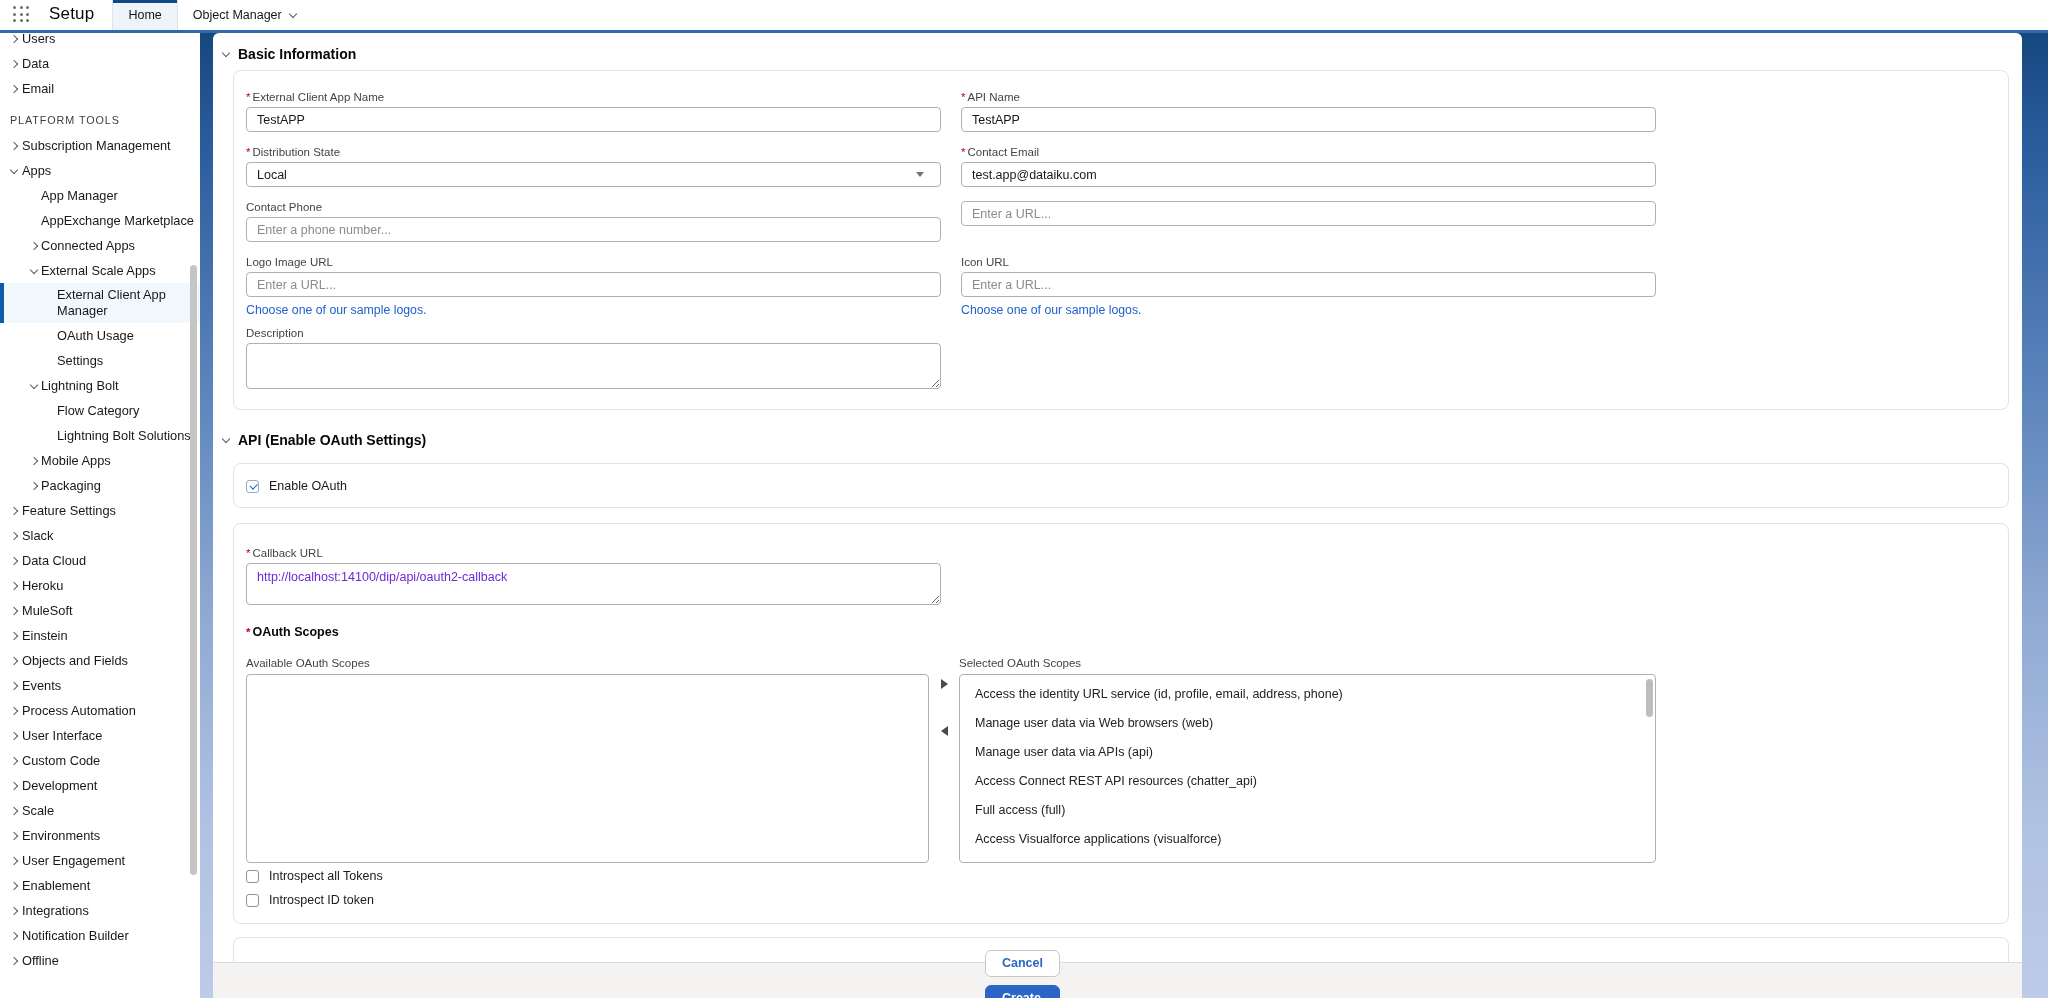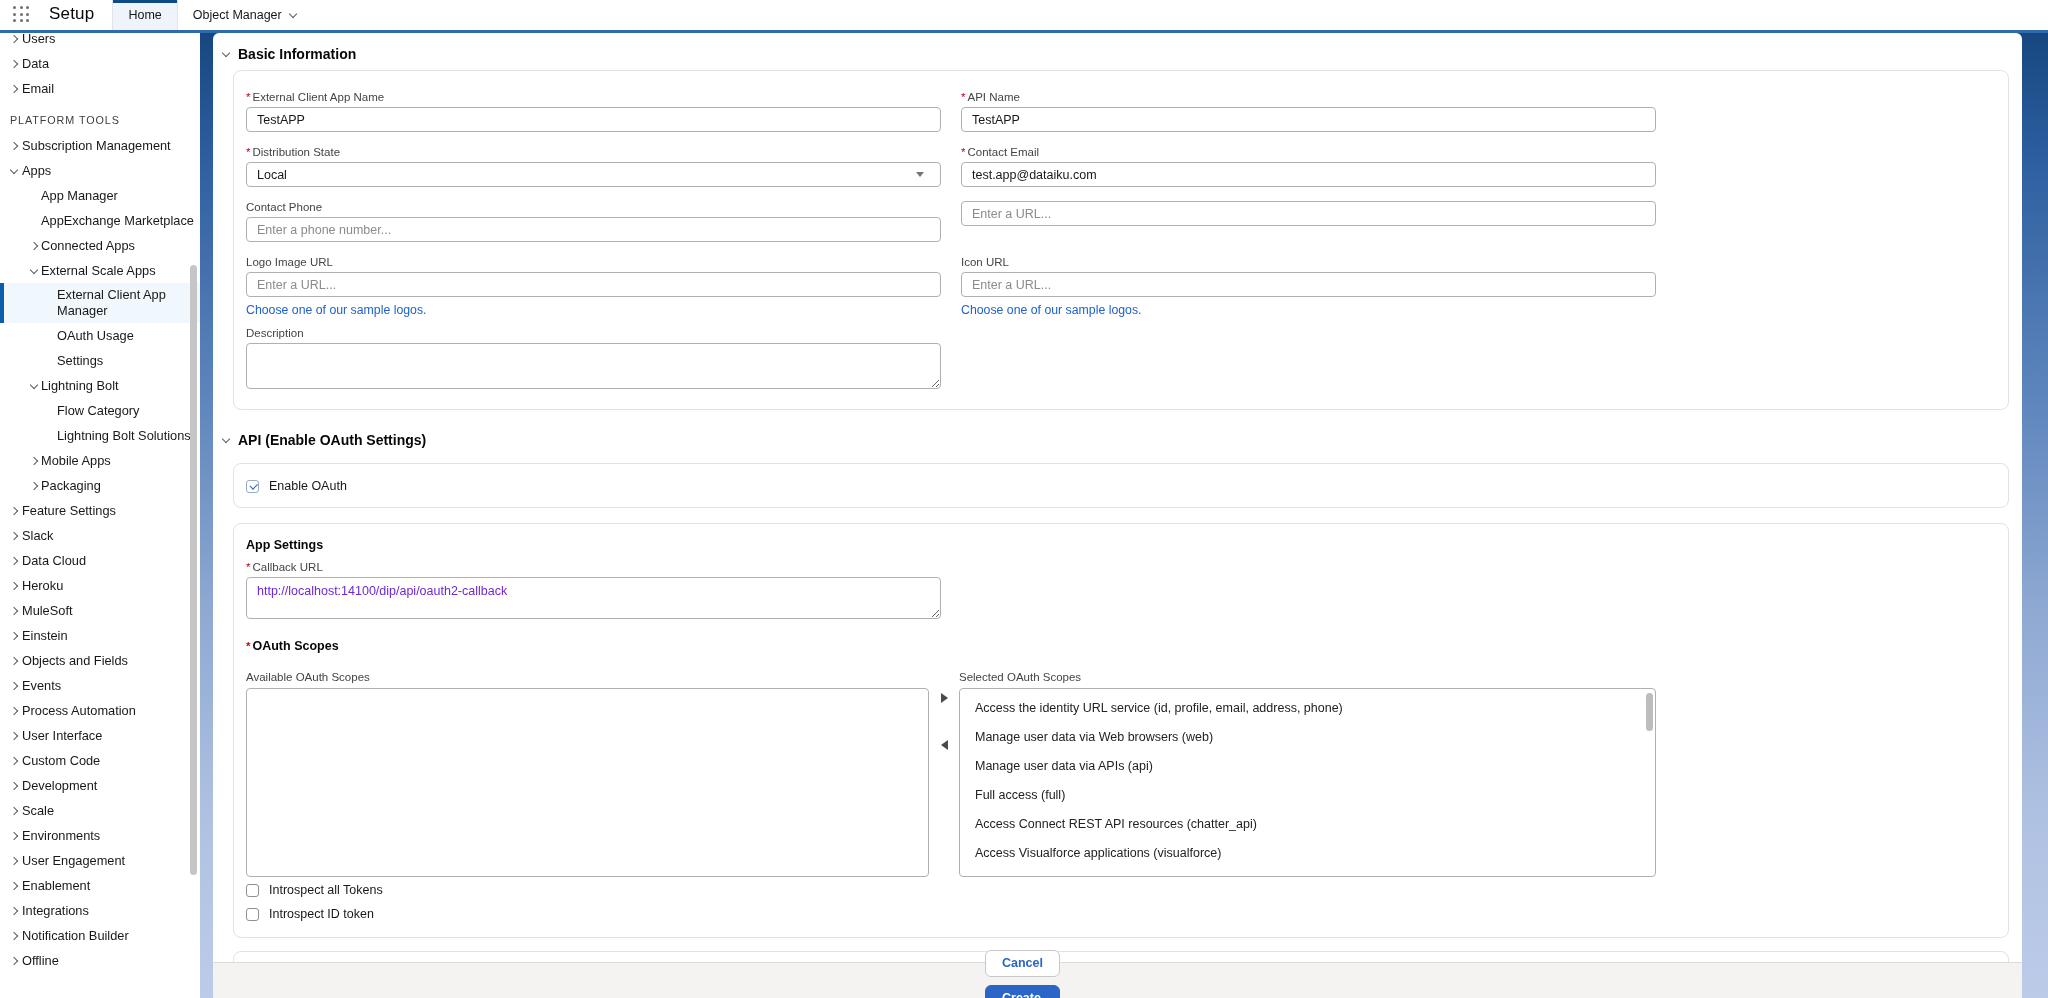"App Settings" div.bold-label { html: <div>App Settings</div> -> none }
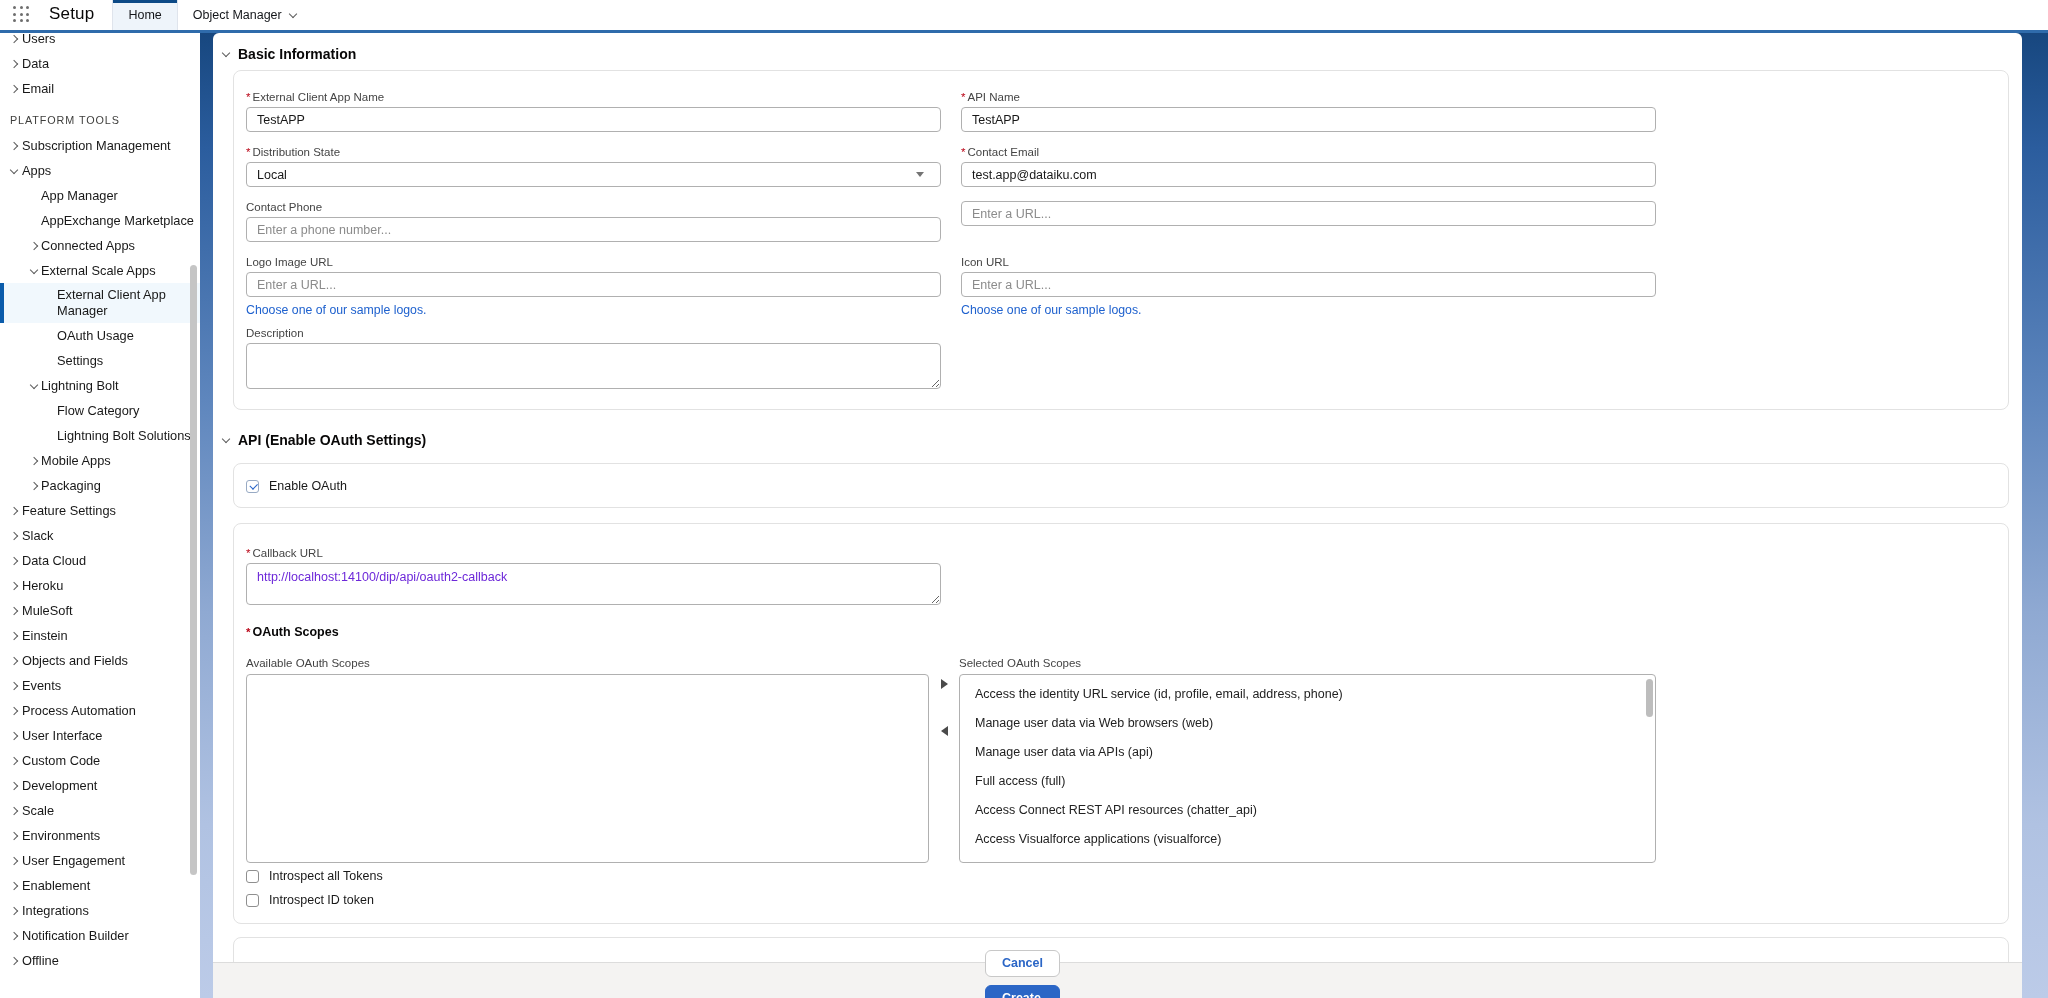"Full access (full)" div.scope-item { order: before "Access Connect REST API resources" -> after "Access Connect REST API resources" }
